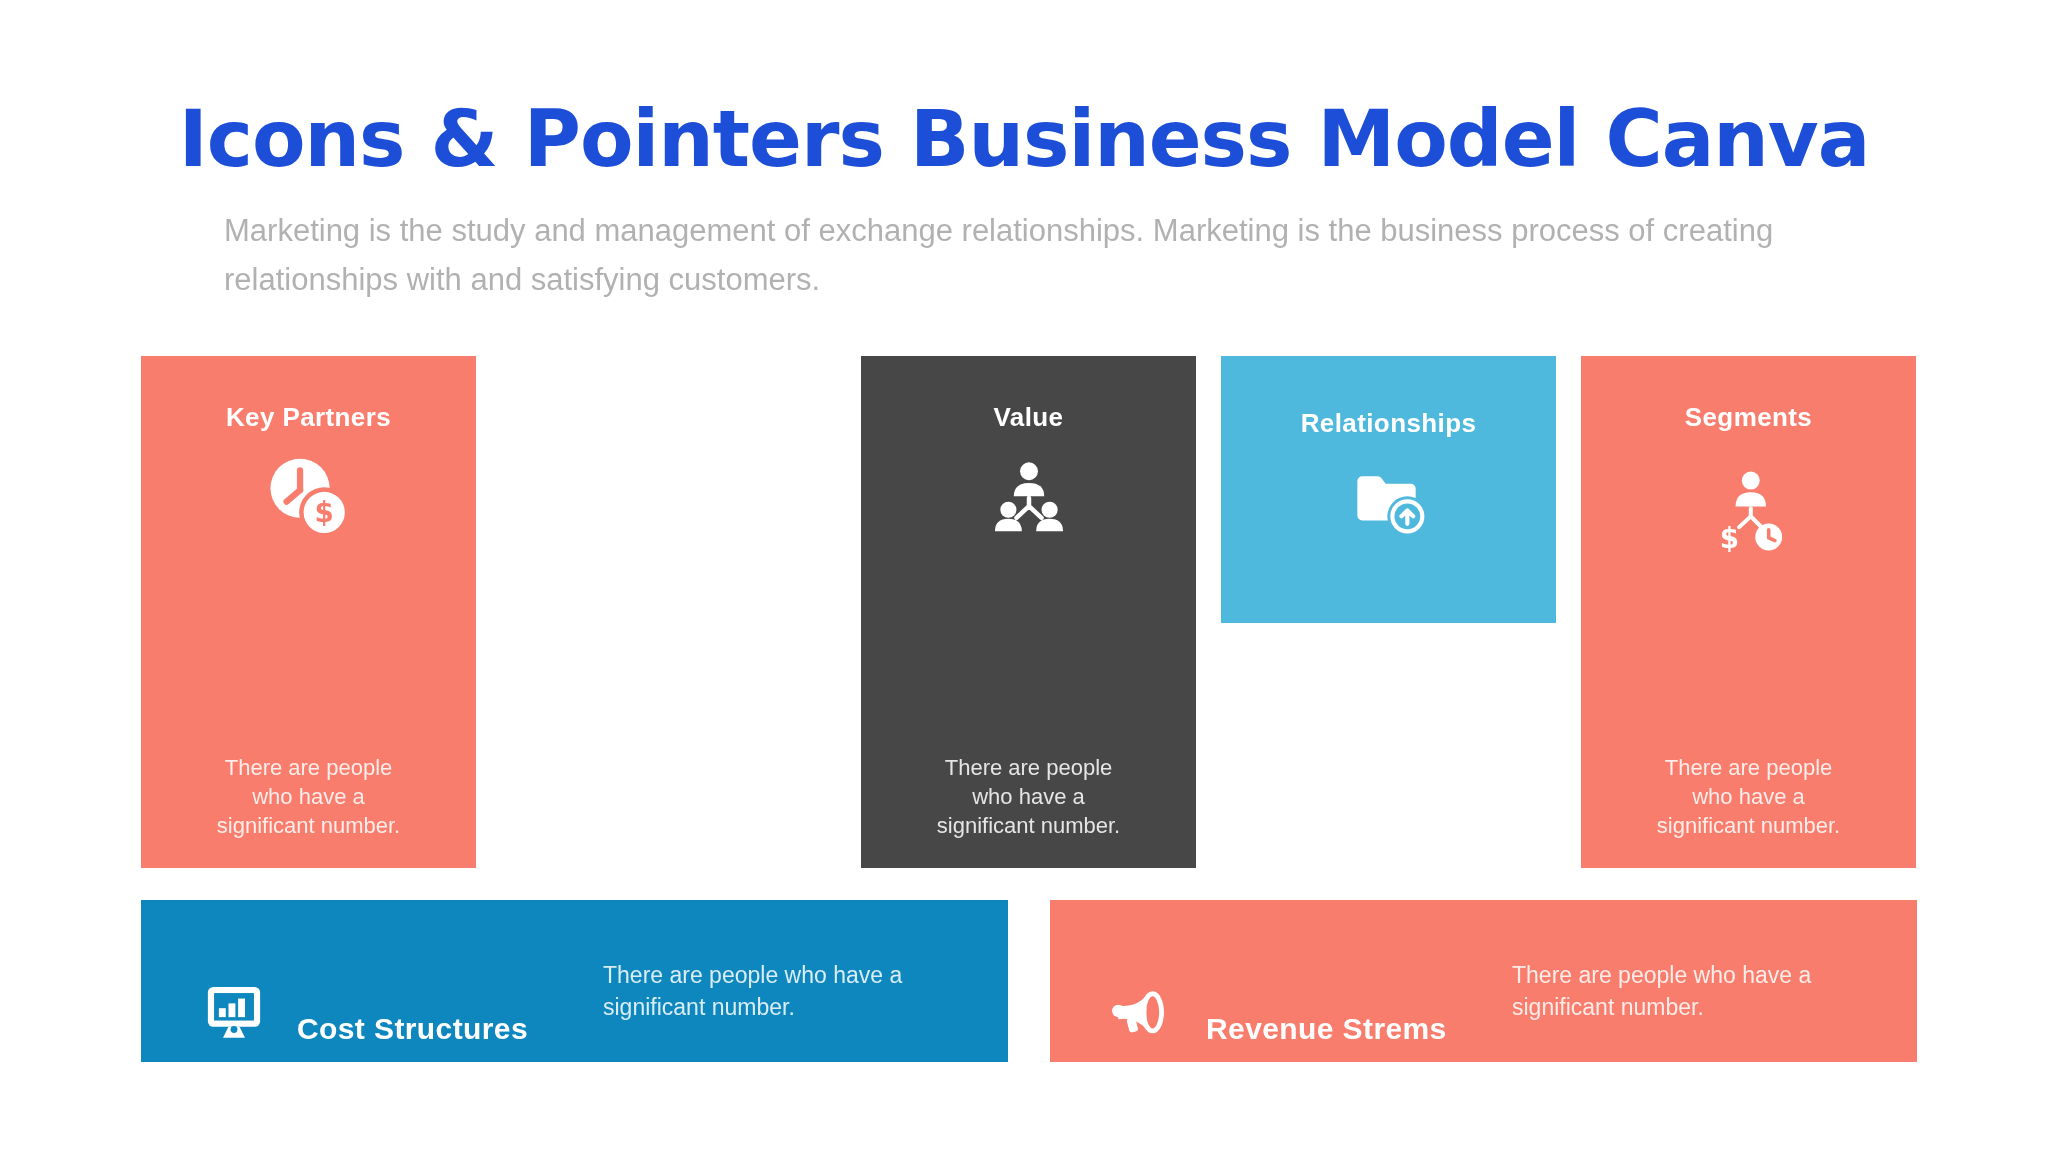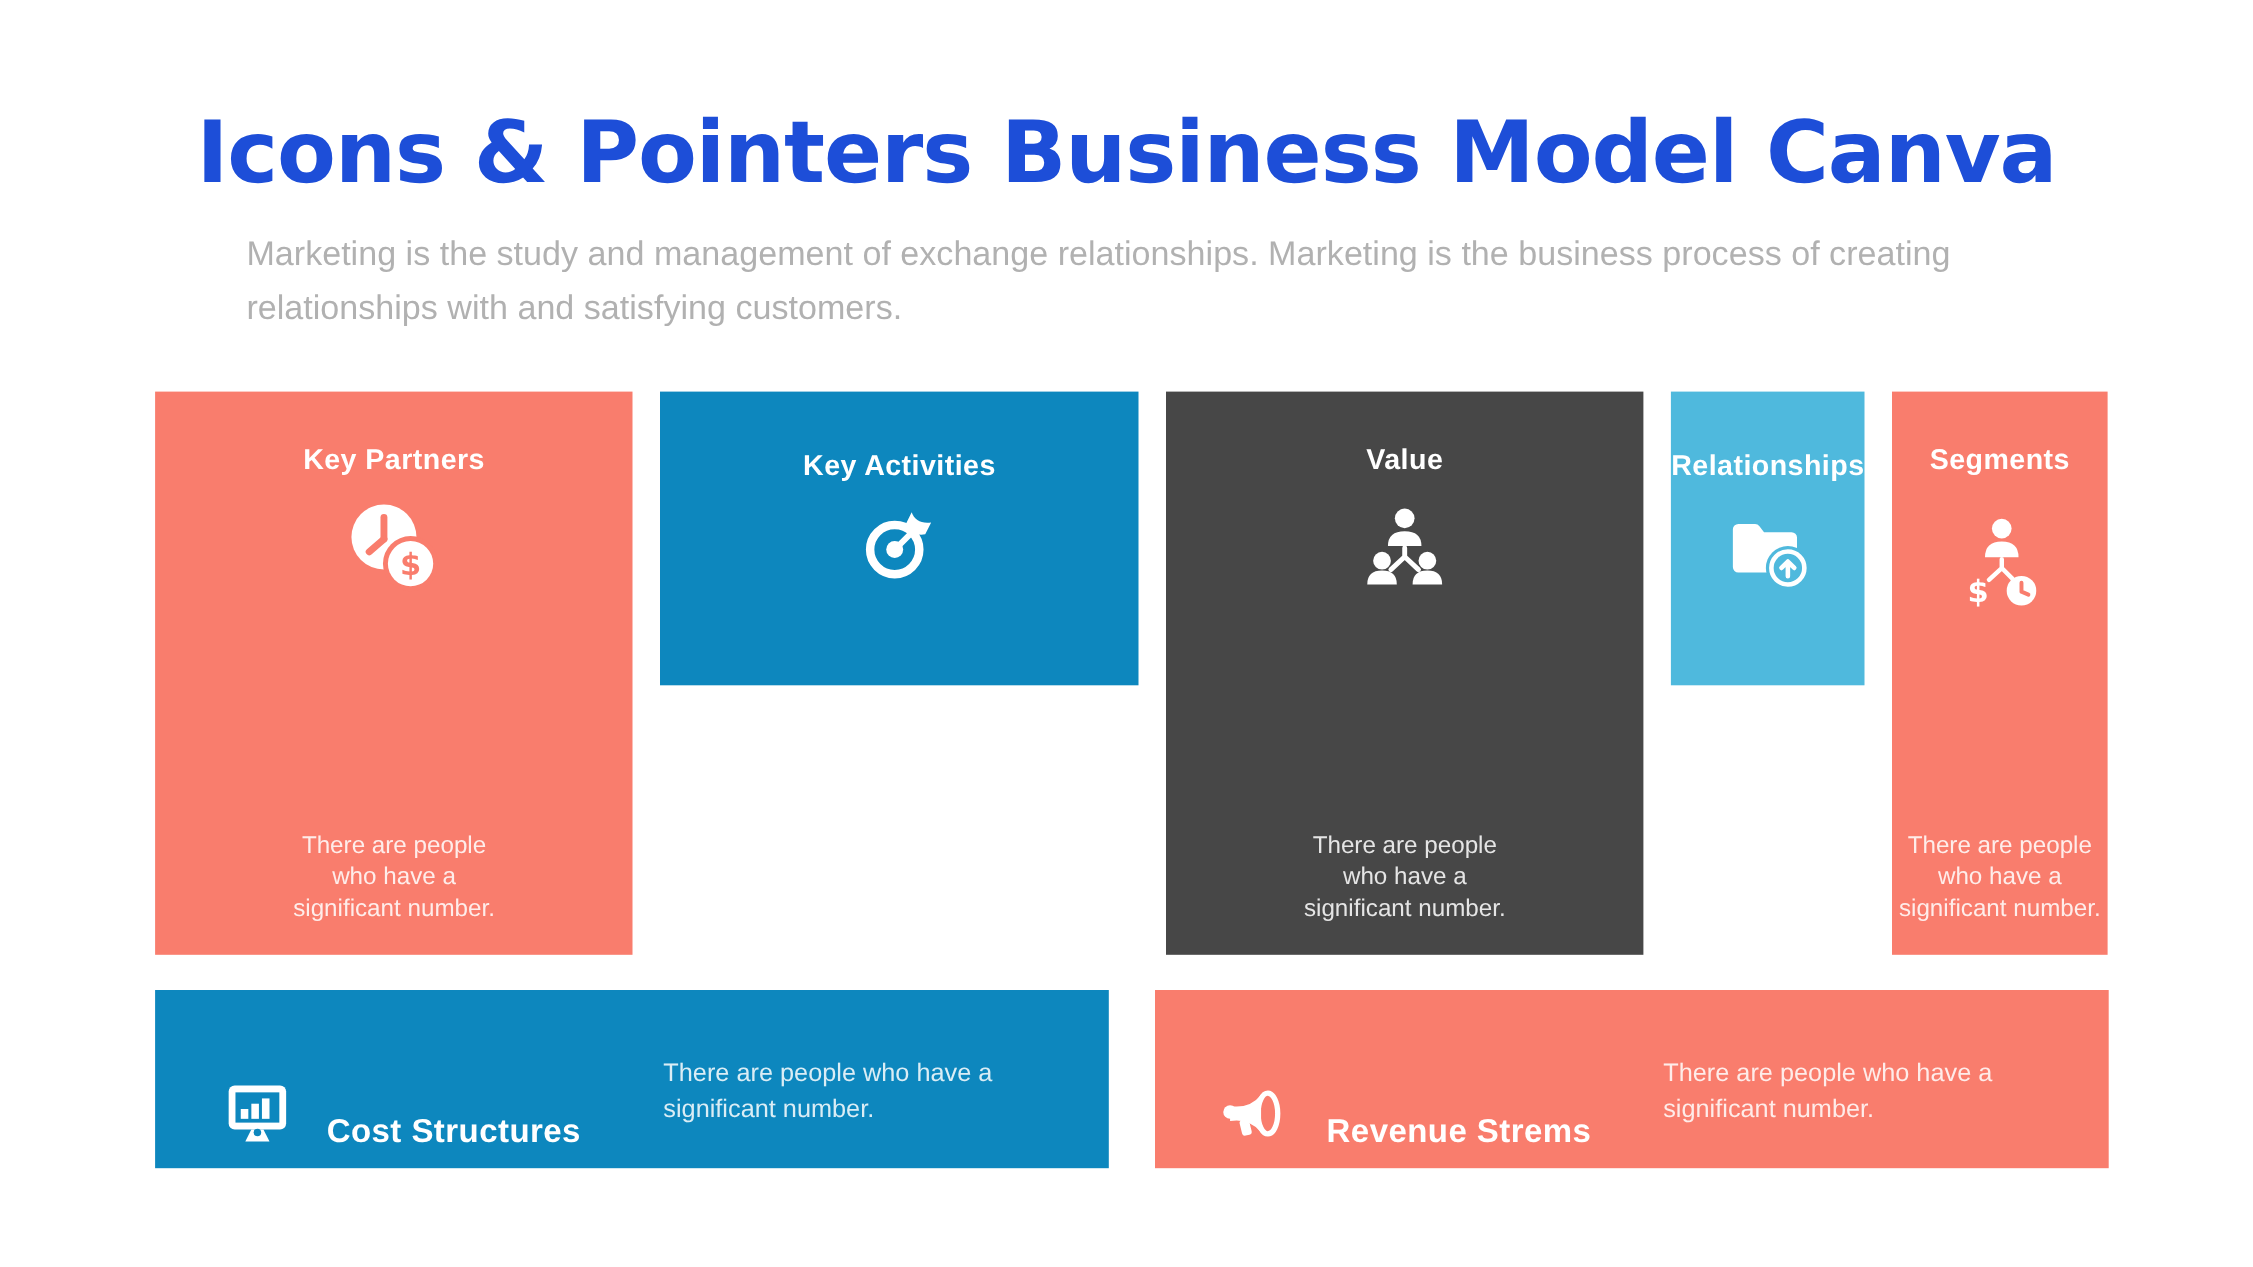"Key Partners" .canvas-grid { grid-template-columns: repeat(3,1fr) -> repeat(5,1fr) }
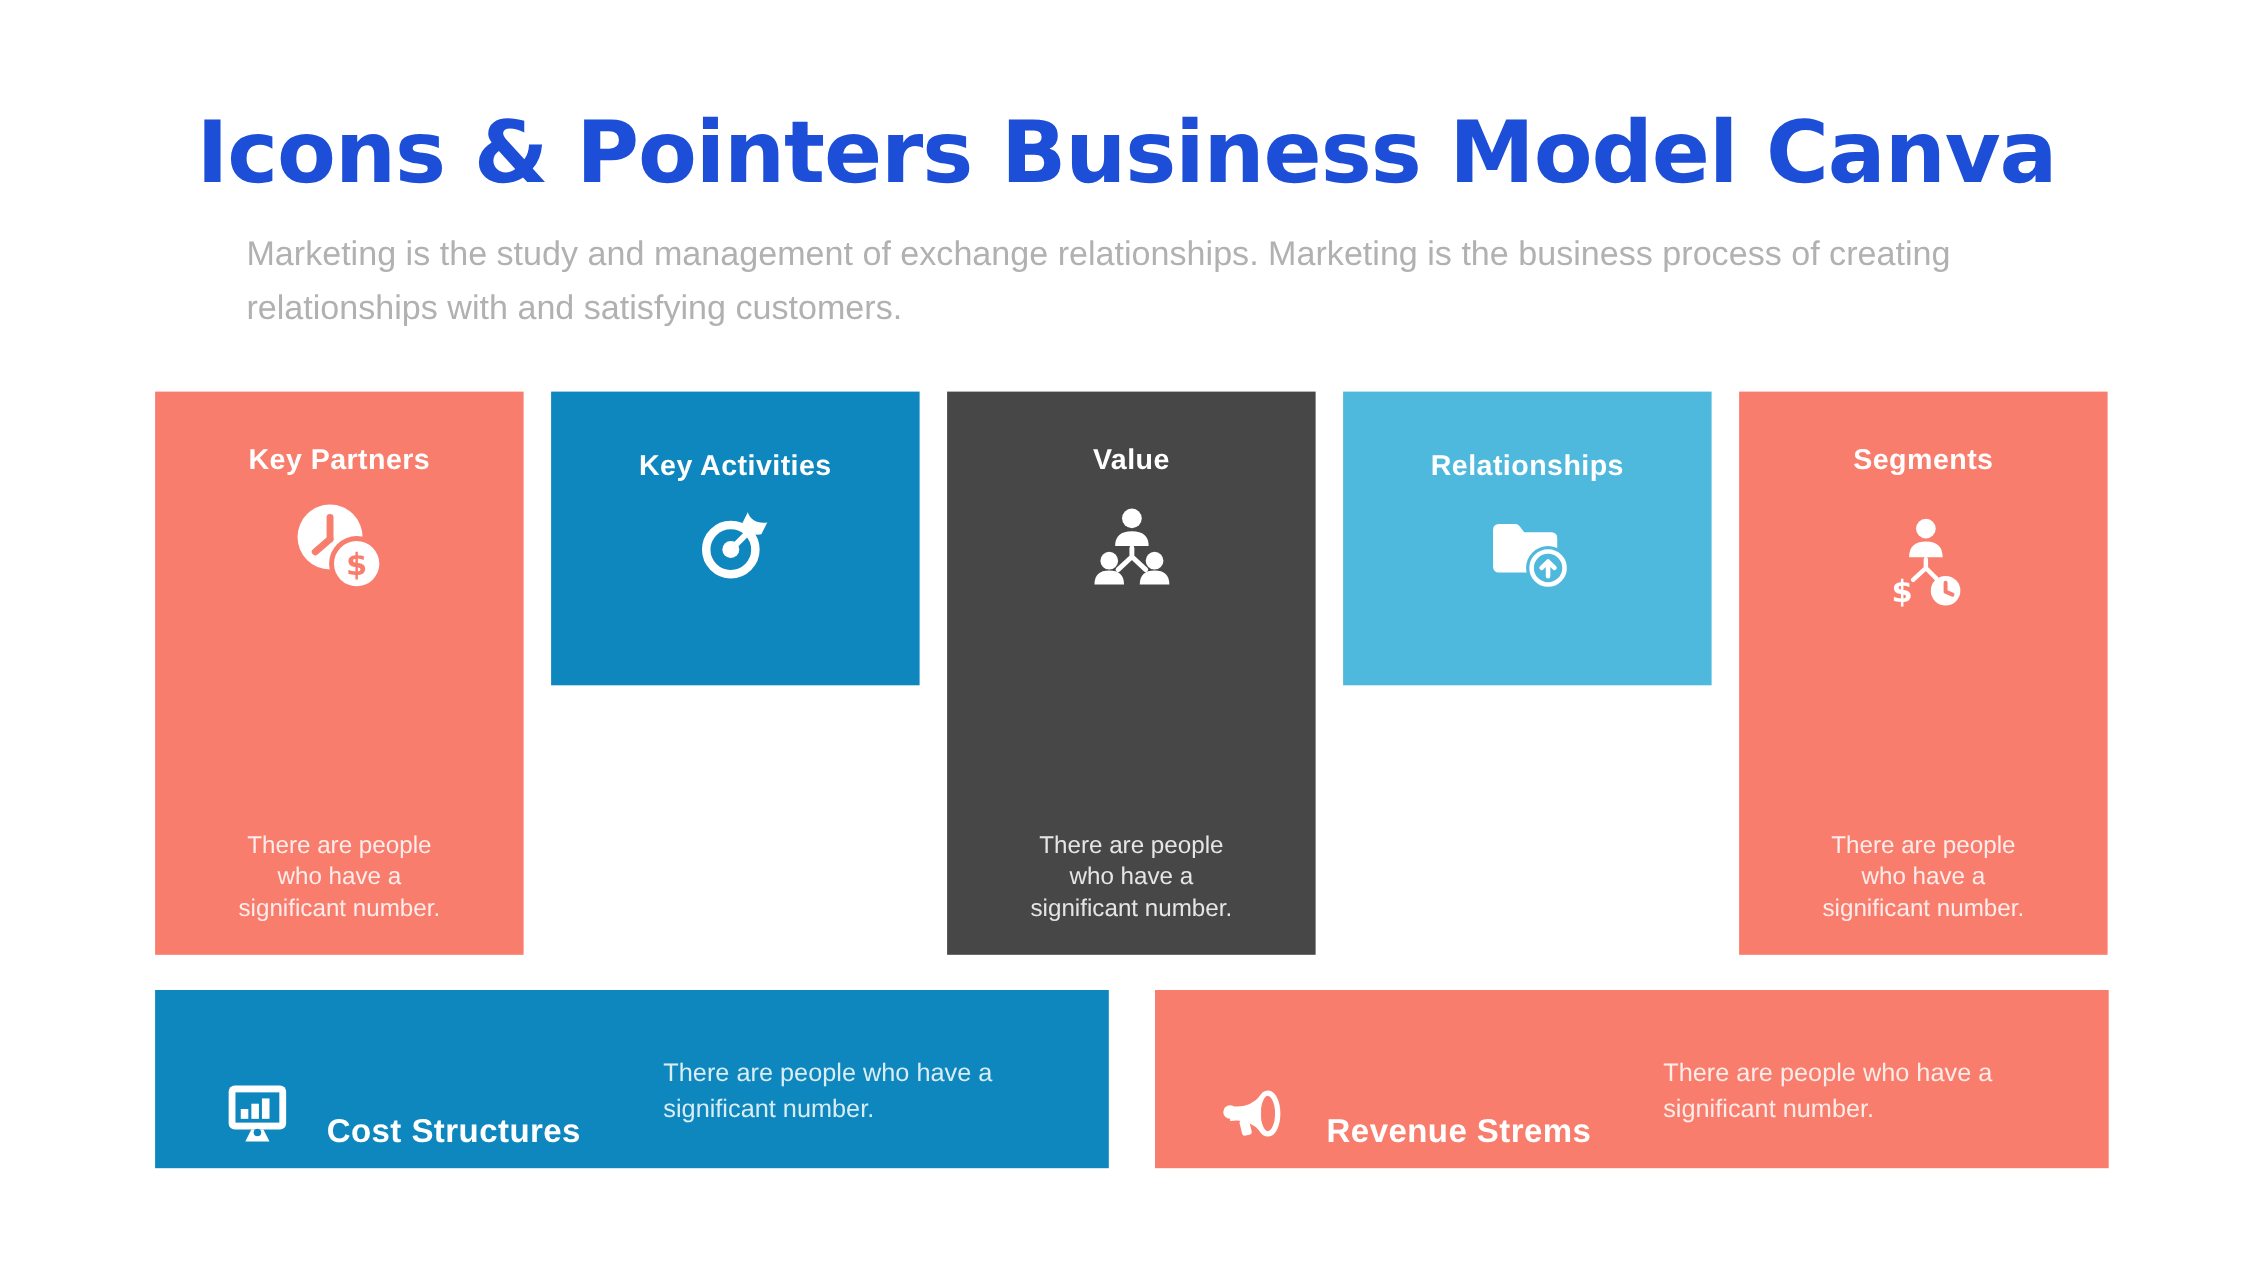"Key Activities" section.block { html: <section> <h2>Key Activities</h2> <span> <svg> <circle></circle> <circle></circle> <path></path> <path></path> </svg> </span> </section> -> none }
